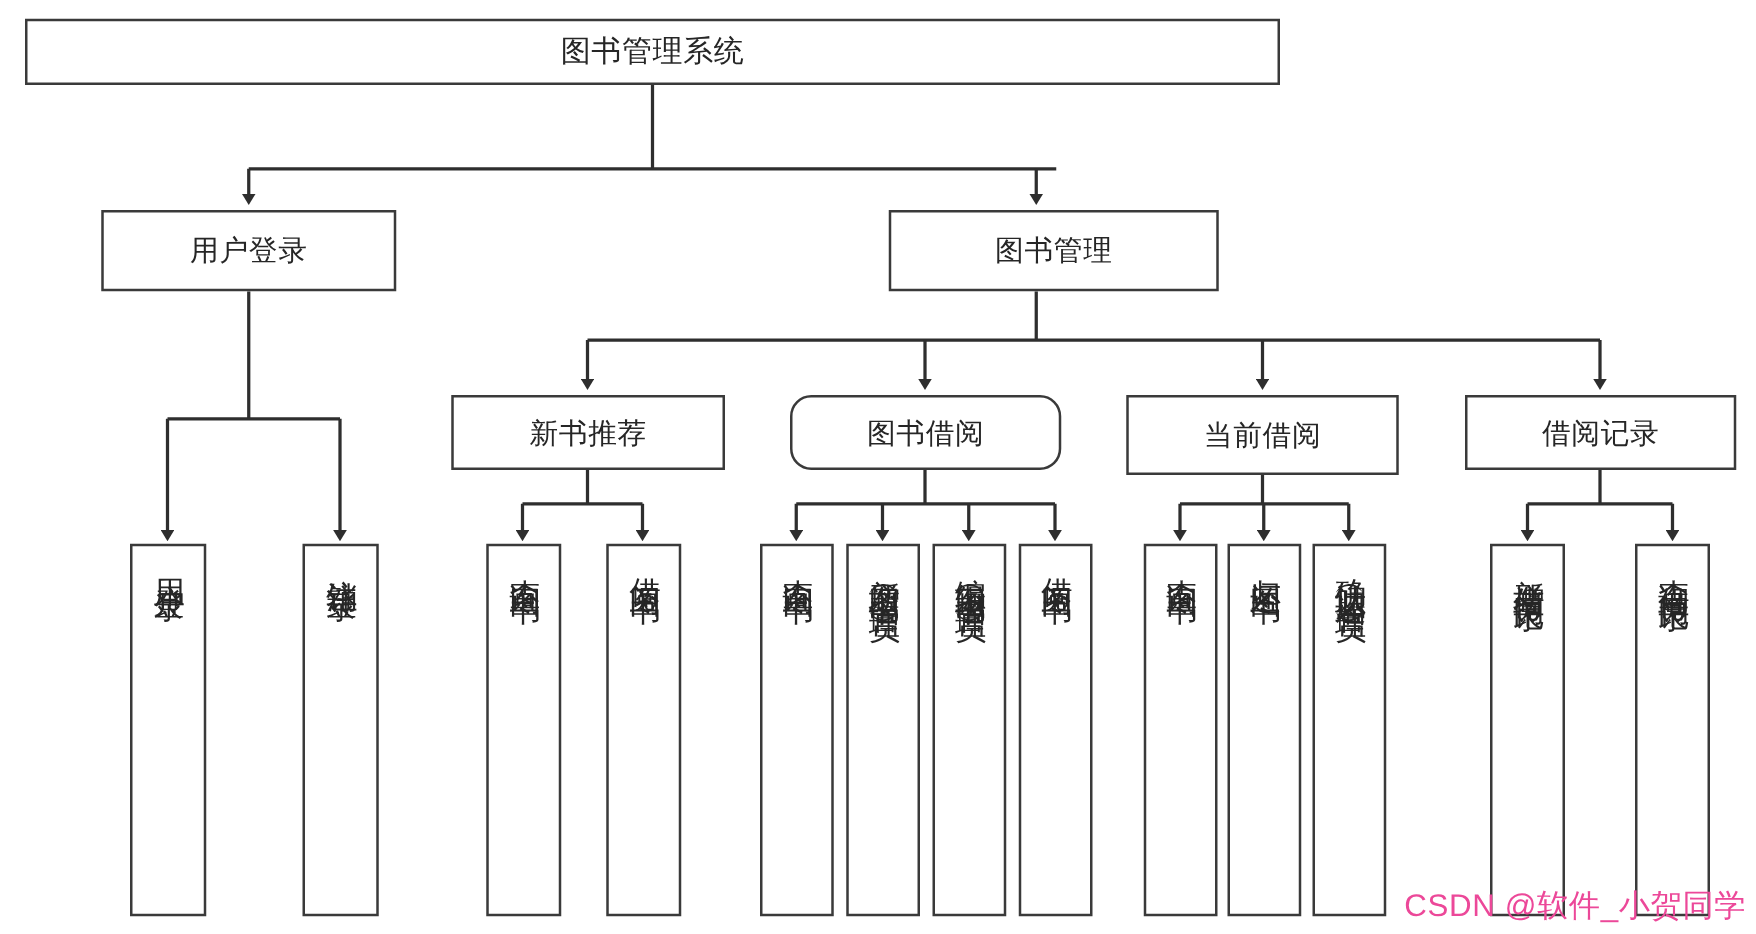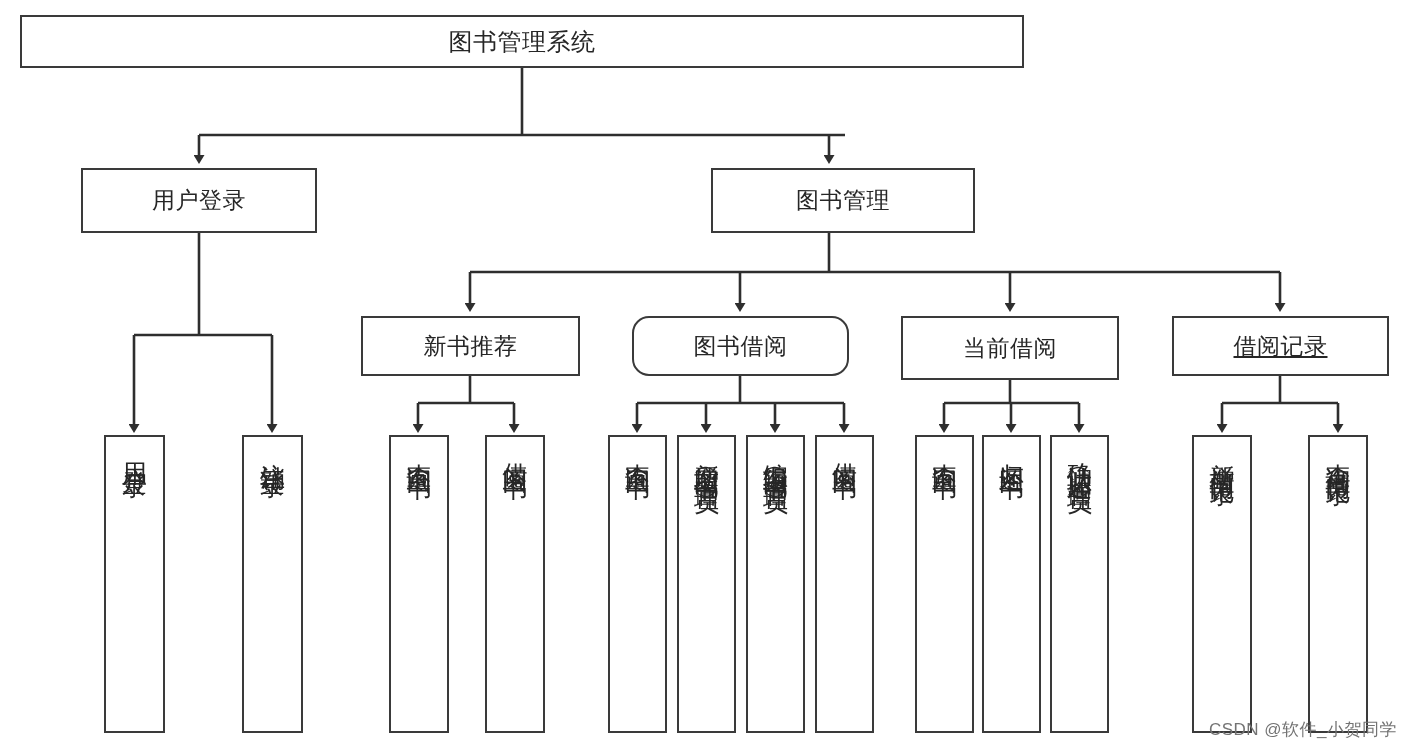"借阅记录" div.node { text-decoration: underline -> none }
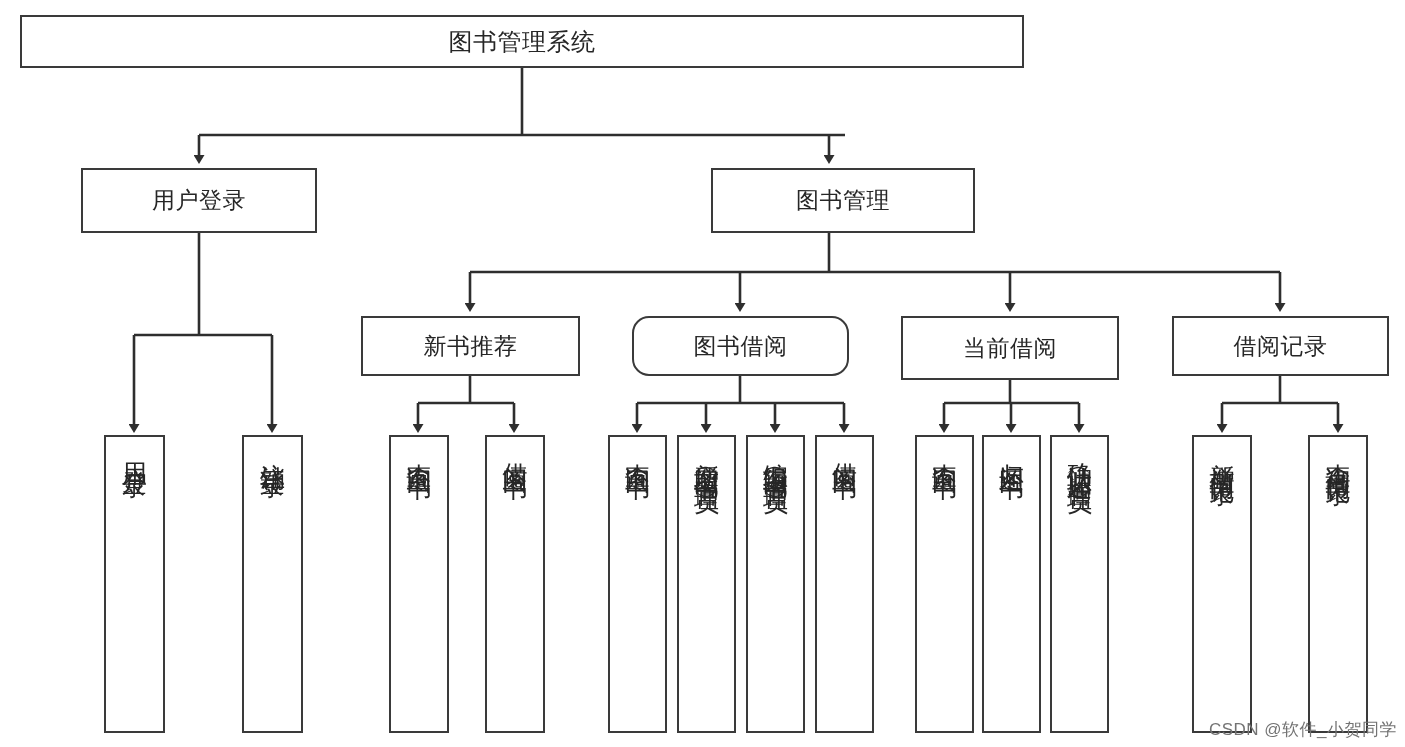"CSDN @软件_小贺同学" .watermark { color: #737373 -> #ec4899; font-size: 17px -> 25px }
